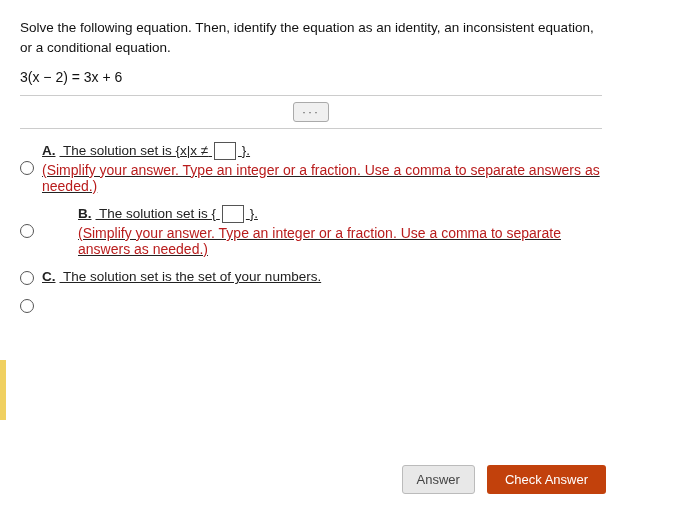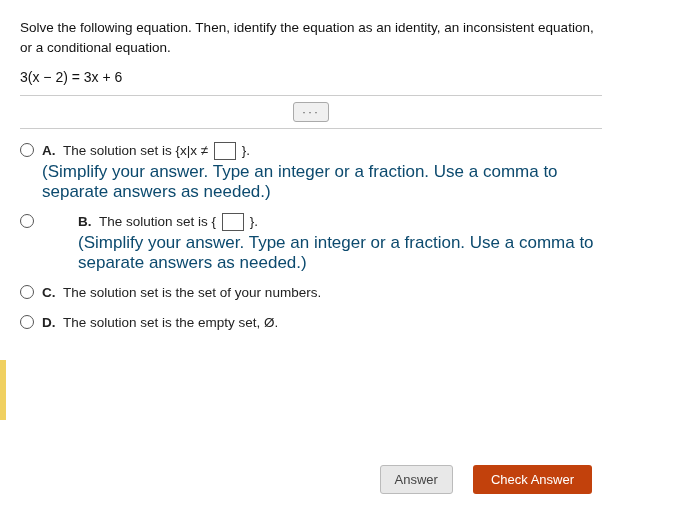"A. The solution set is" .option-item { align-items: flex-start -> center; text-decoration: none -> underline }
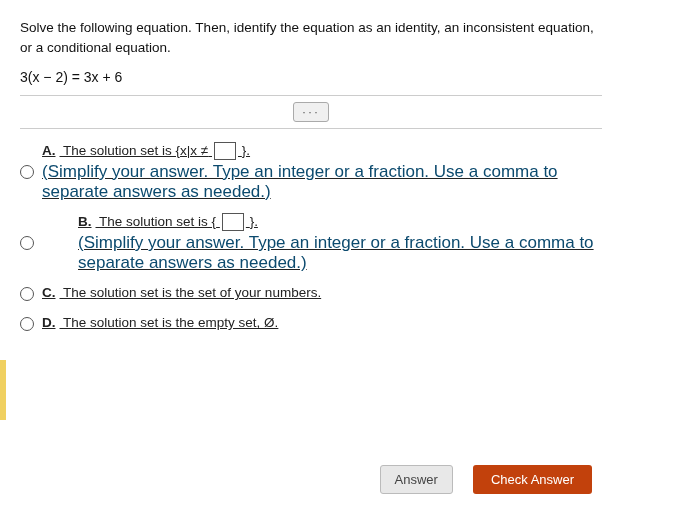"(Simplify your answer. Type an" .option-sub { color: #0c4a6e -> #b91c1c; font-size: 17px -> 14px }
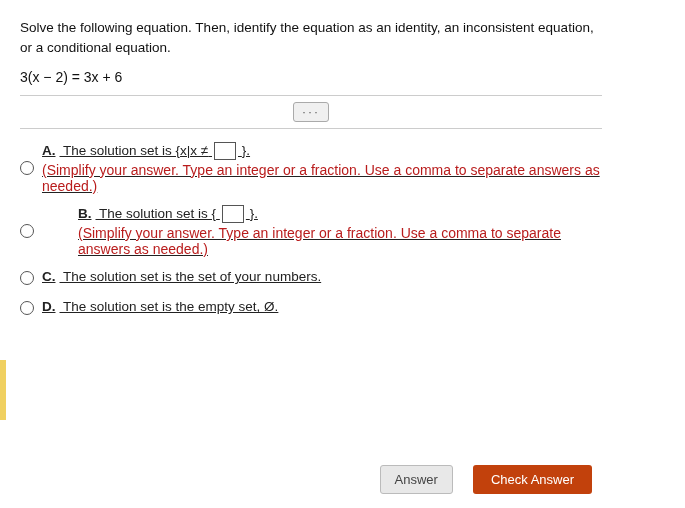"D. The solution set is" div { html: <div> <div> <span>D.</span> <span>The solution set is the empty set, Ø.</span> </div> </div> -> none }
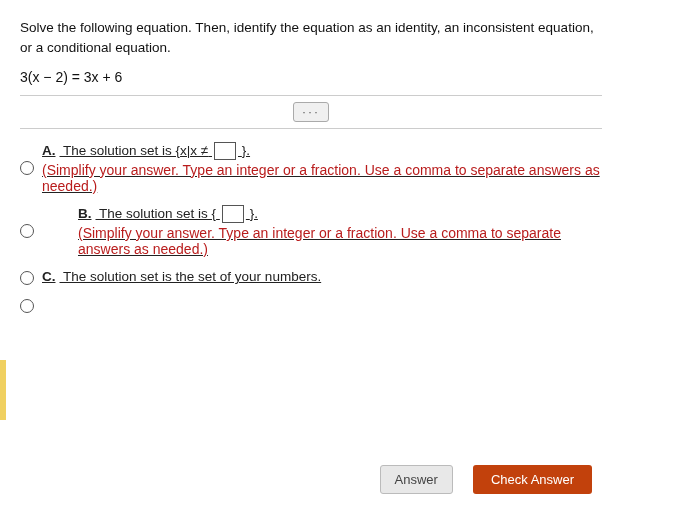"Answer" .bottom-buttons { gap: 20px -> 12px; right: 30px -> 16px }
